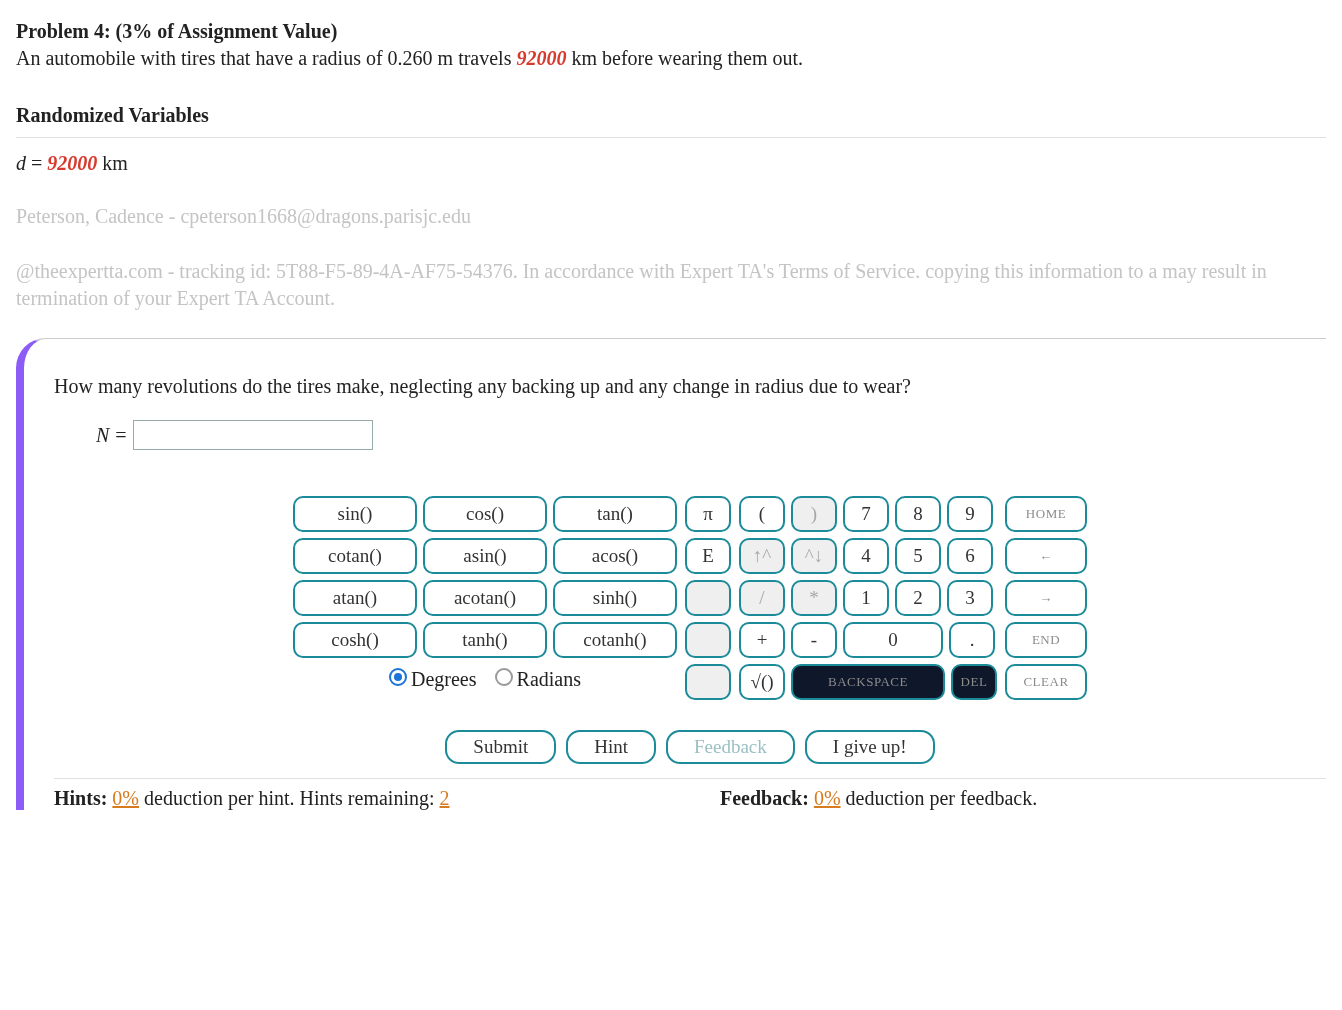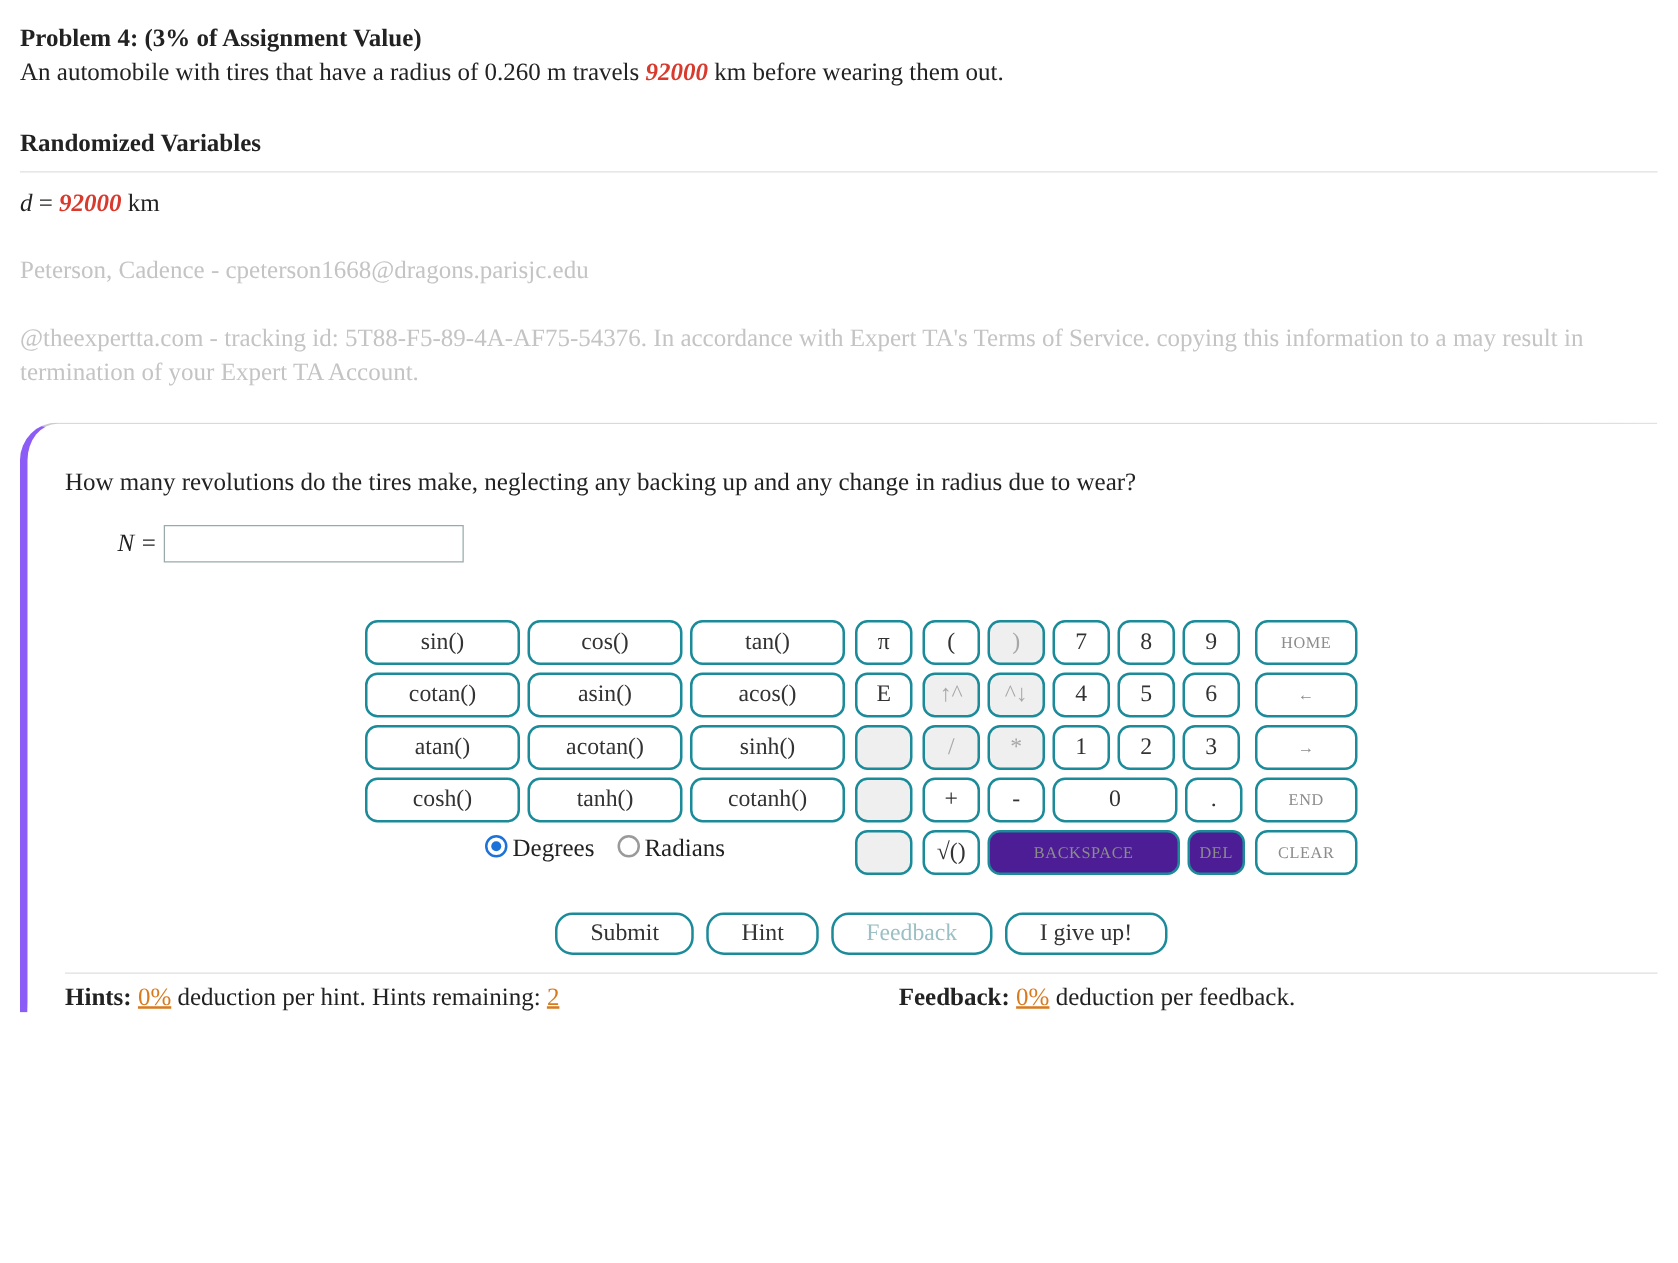"How many revolutions do the" .answer-panel { border-left: 6px solid #8b5cf6 -> 8px solid #8b5cf6 }
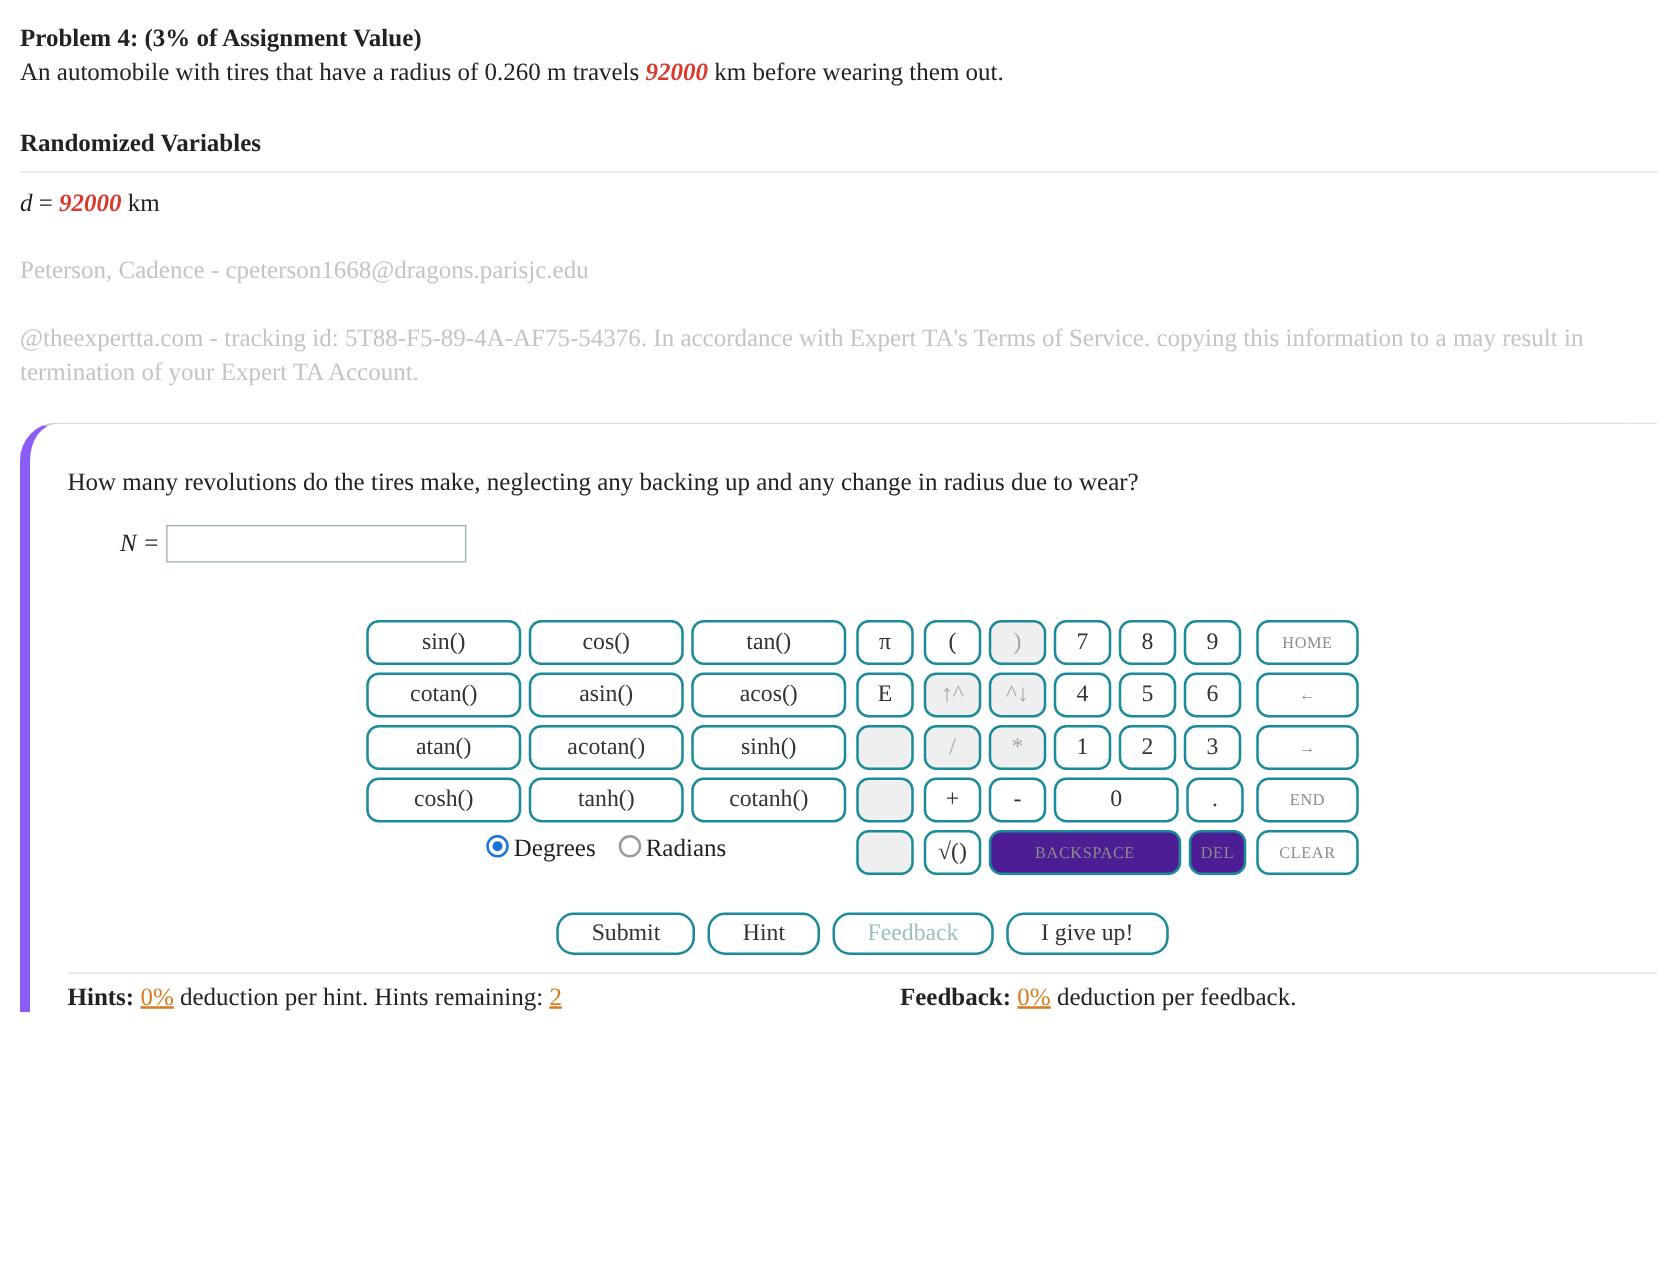"BACKSPACE" .kbtn.ghost, .kbtn-narrow.ghost { background: #4c1d95 -> #0f172a }
